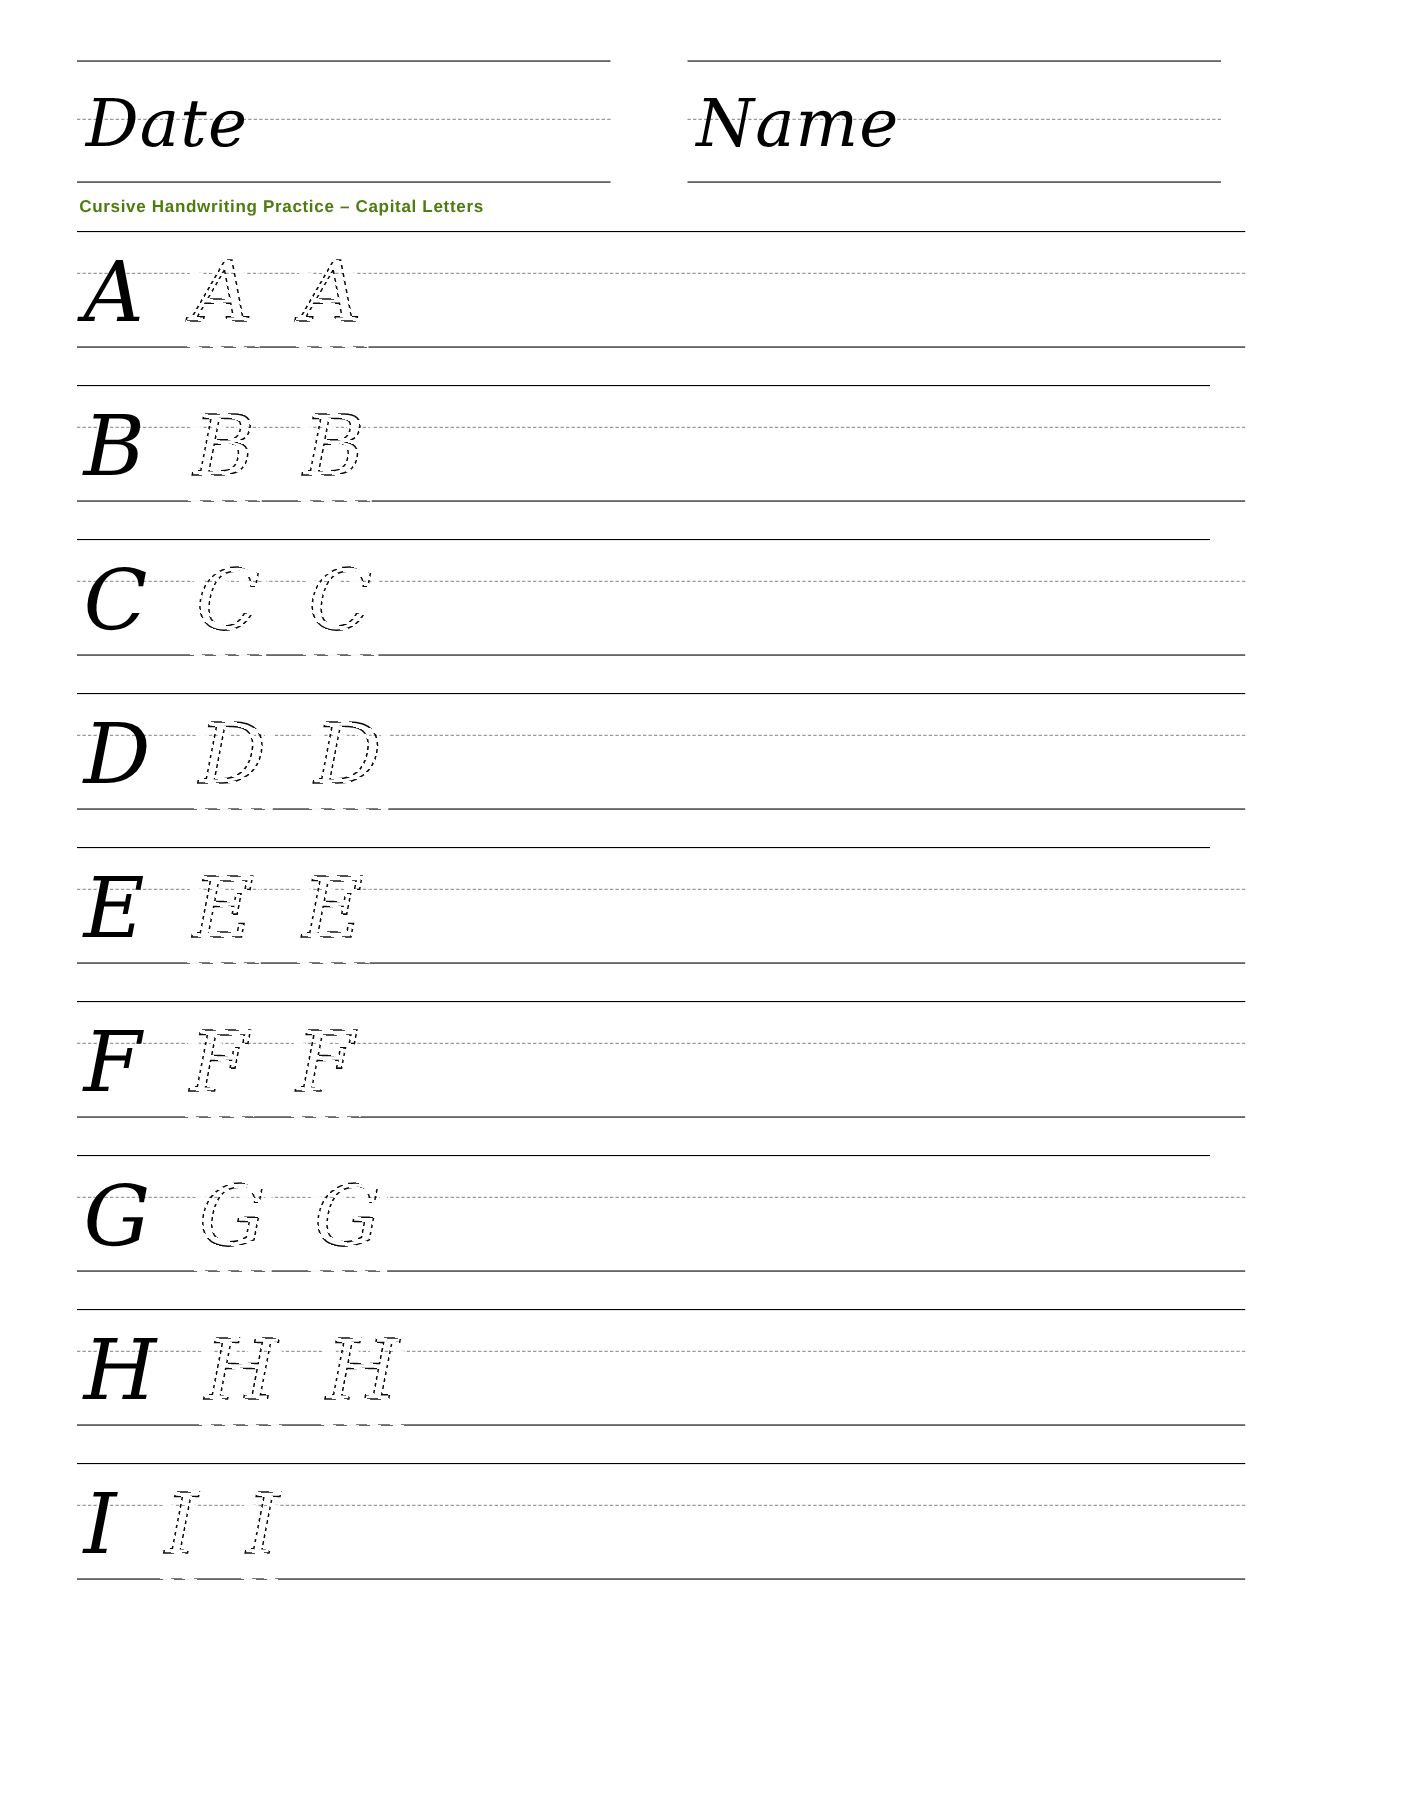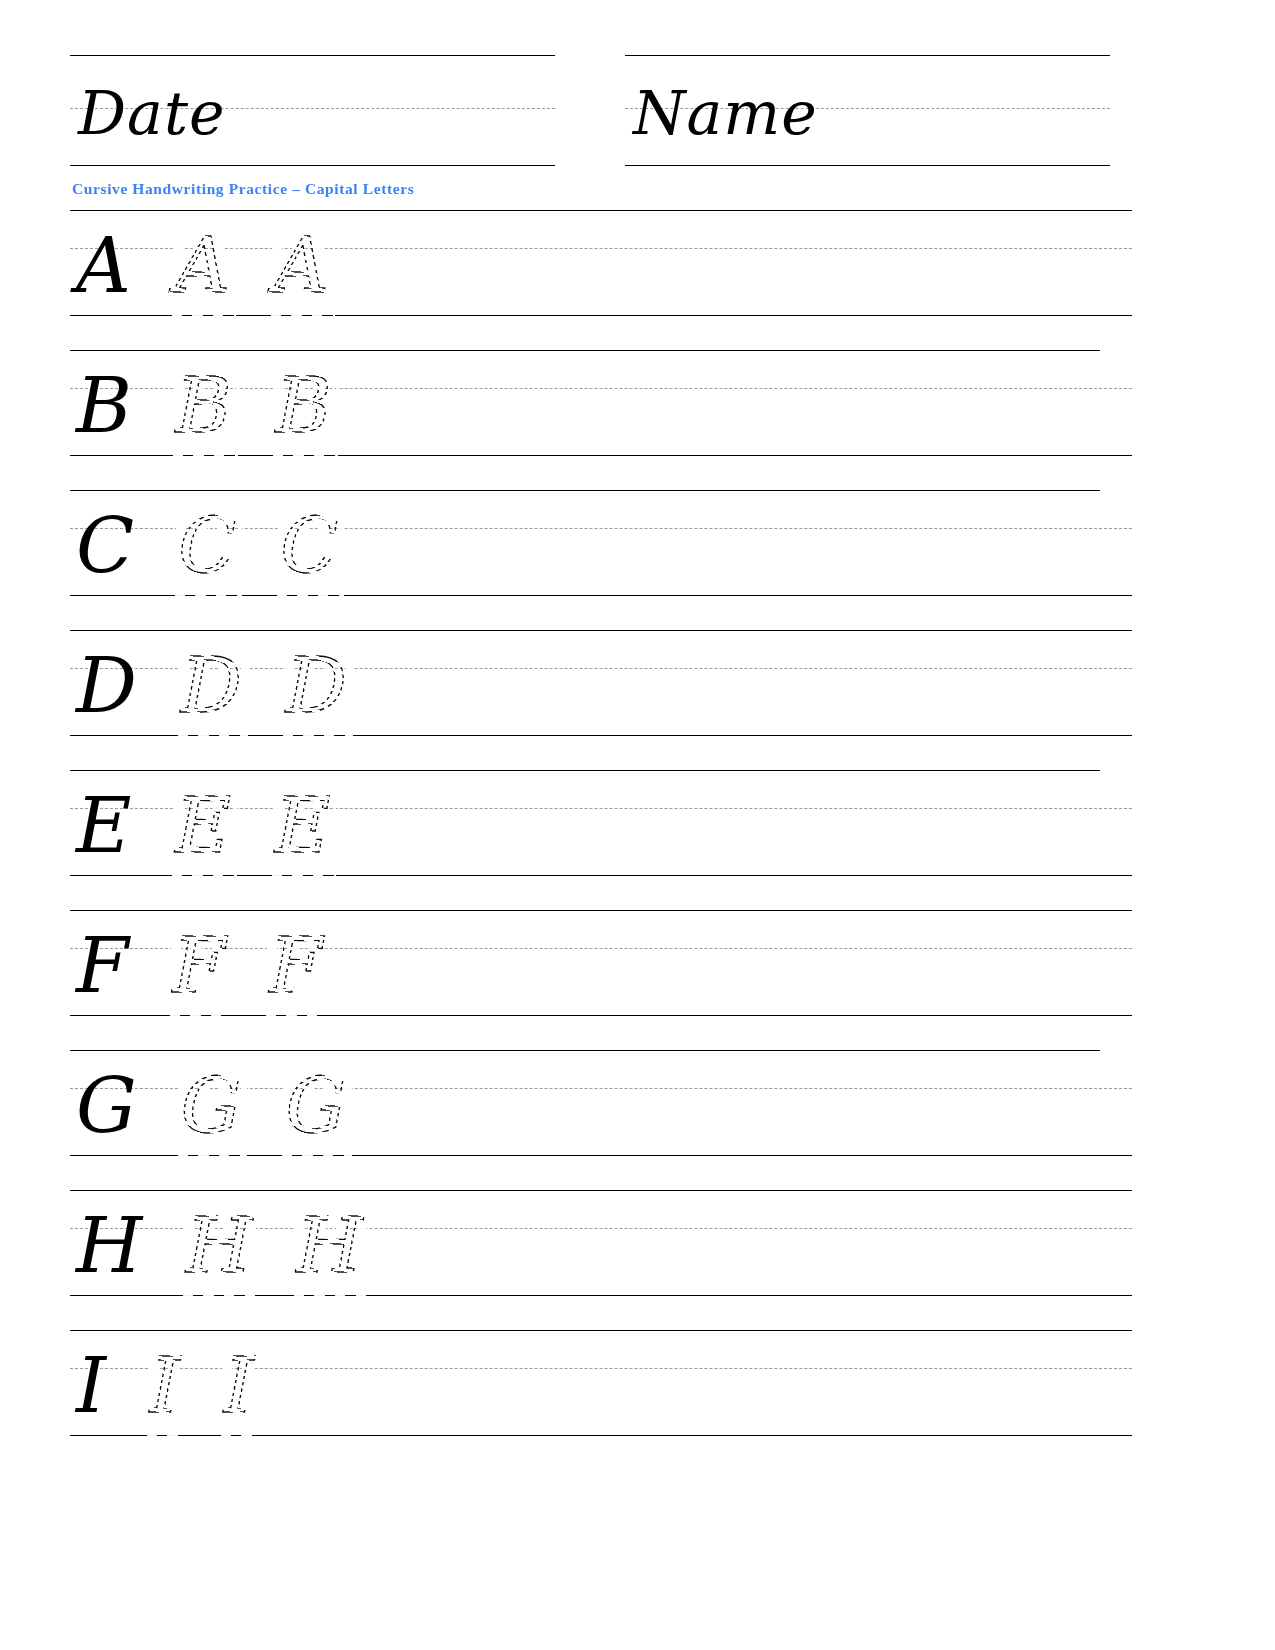"Cursive Handwriting Practice – Capital" .worksheet-title { color: #3b82f6 -> #4d7c0f; font-family: Liberation Serif, serif -> none }
